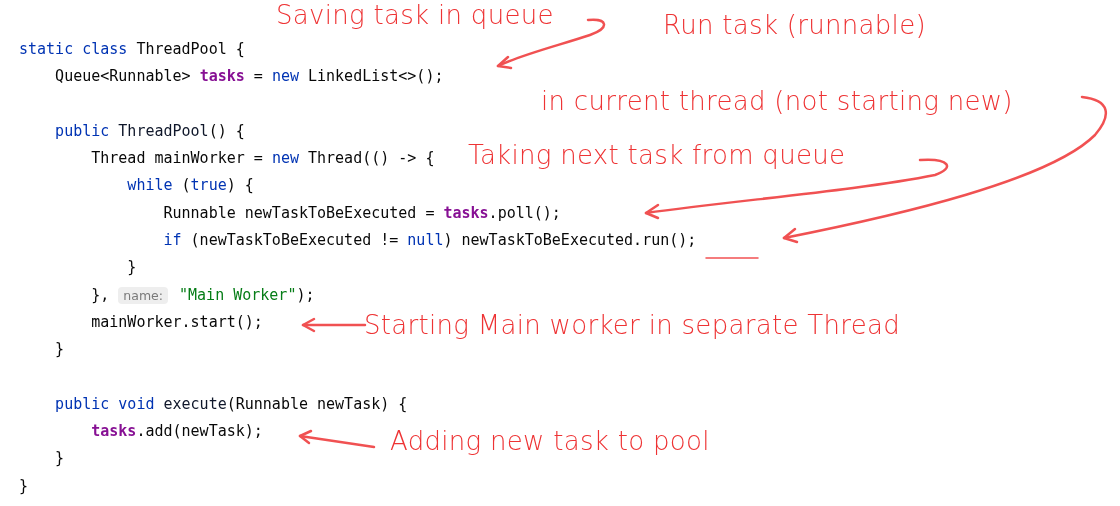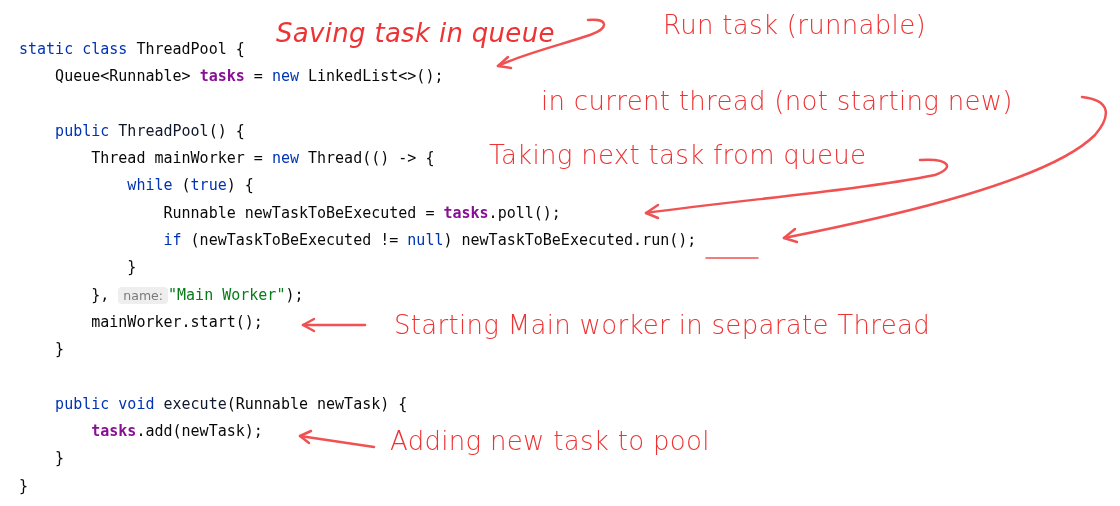"Saving task in queue" div.note { font-style: italic -> none; top: 18px -> 0 }
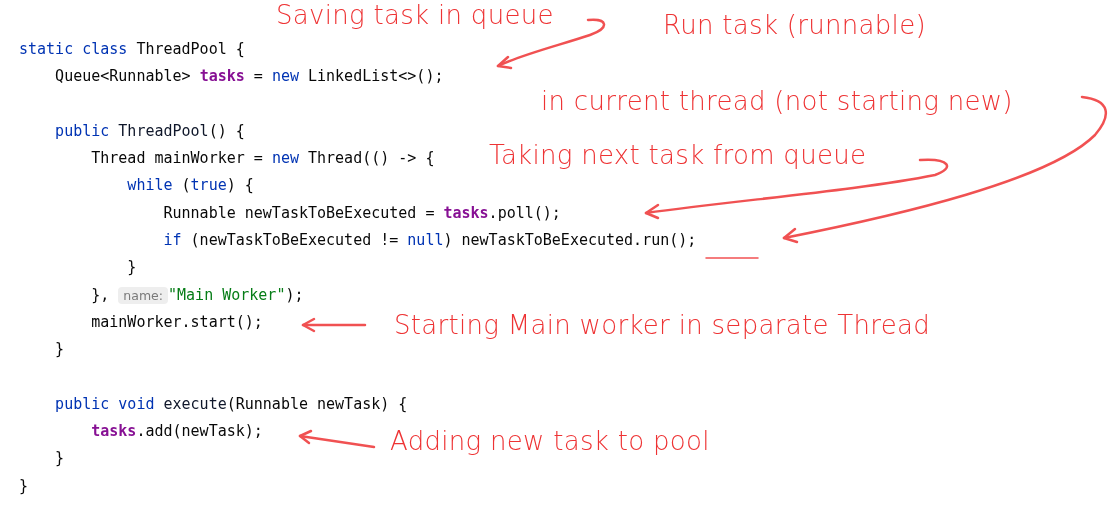"Taking next task from queue" div.note { left: 489px -> 468px }
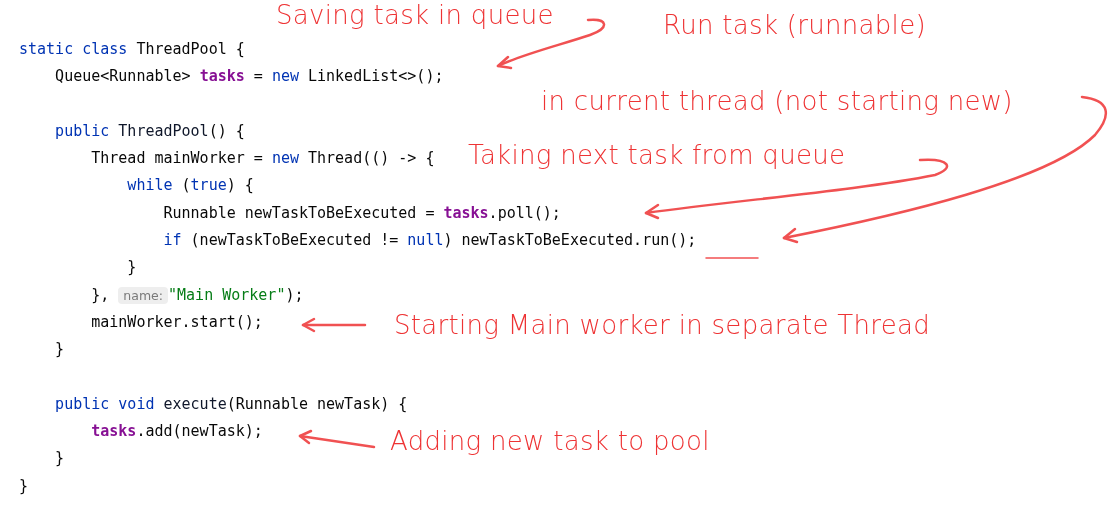"name:" .hint { margin-right: 0 -> 11px }
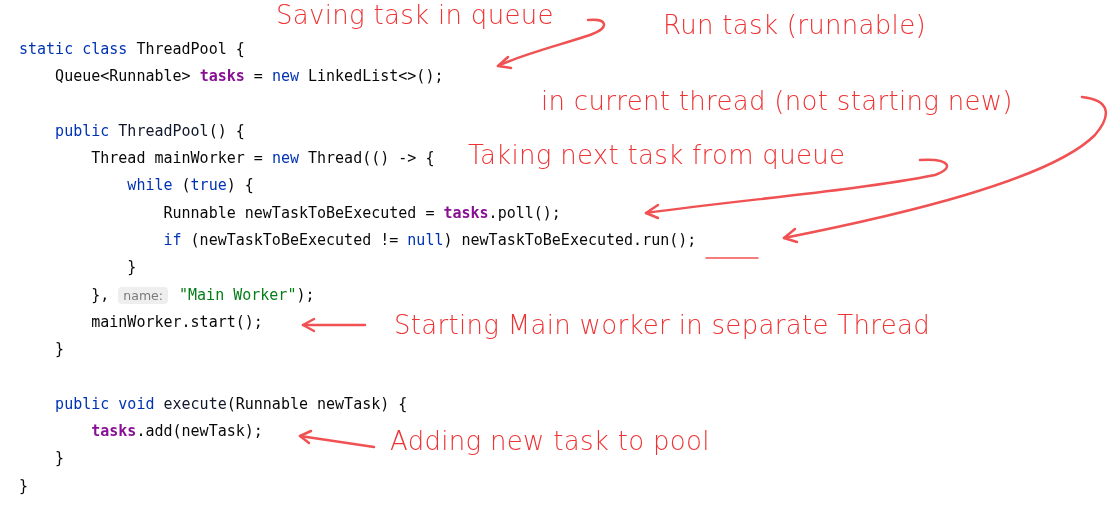"Starting Main worker in separate" div.note { left: 394px -> 364px }
